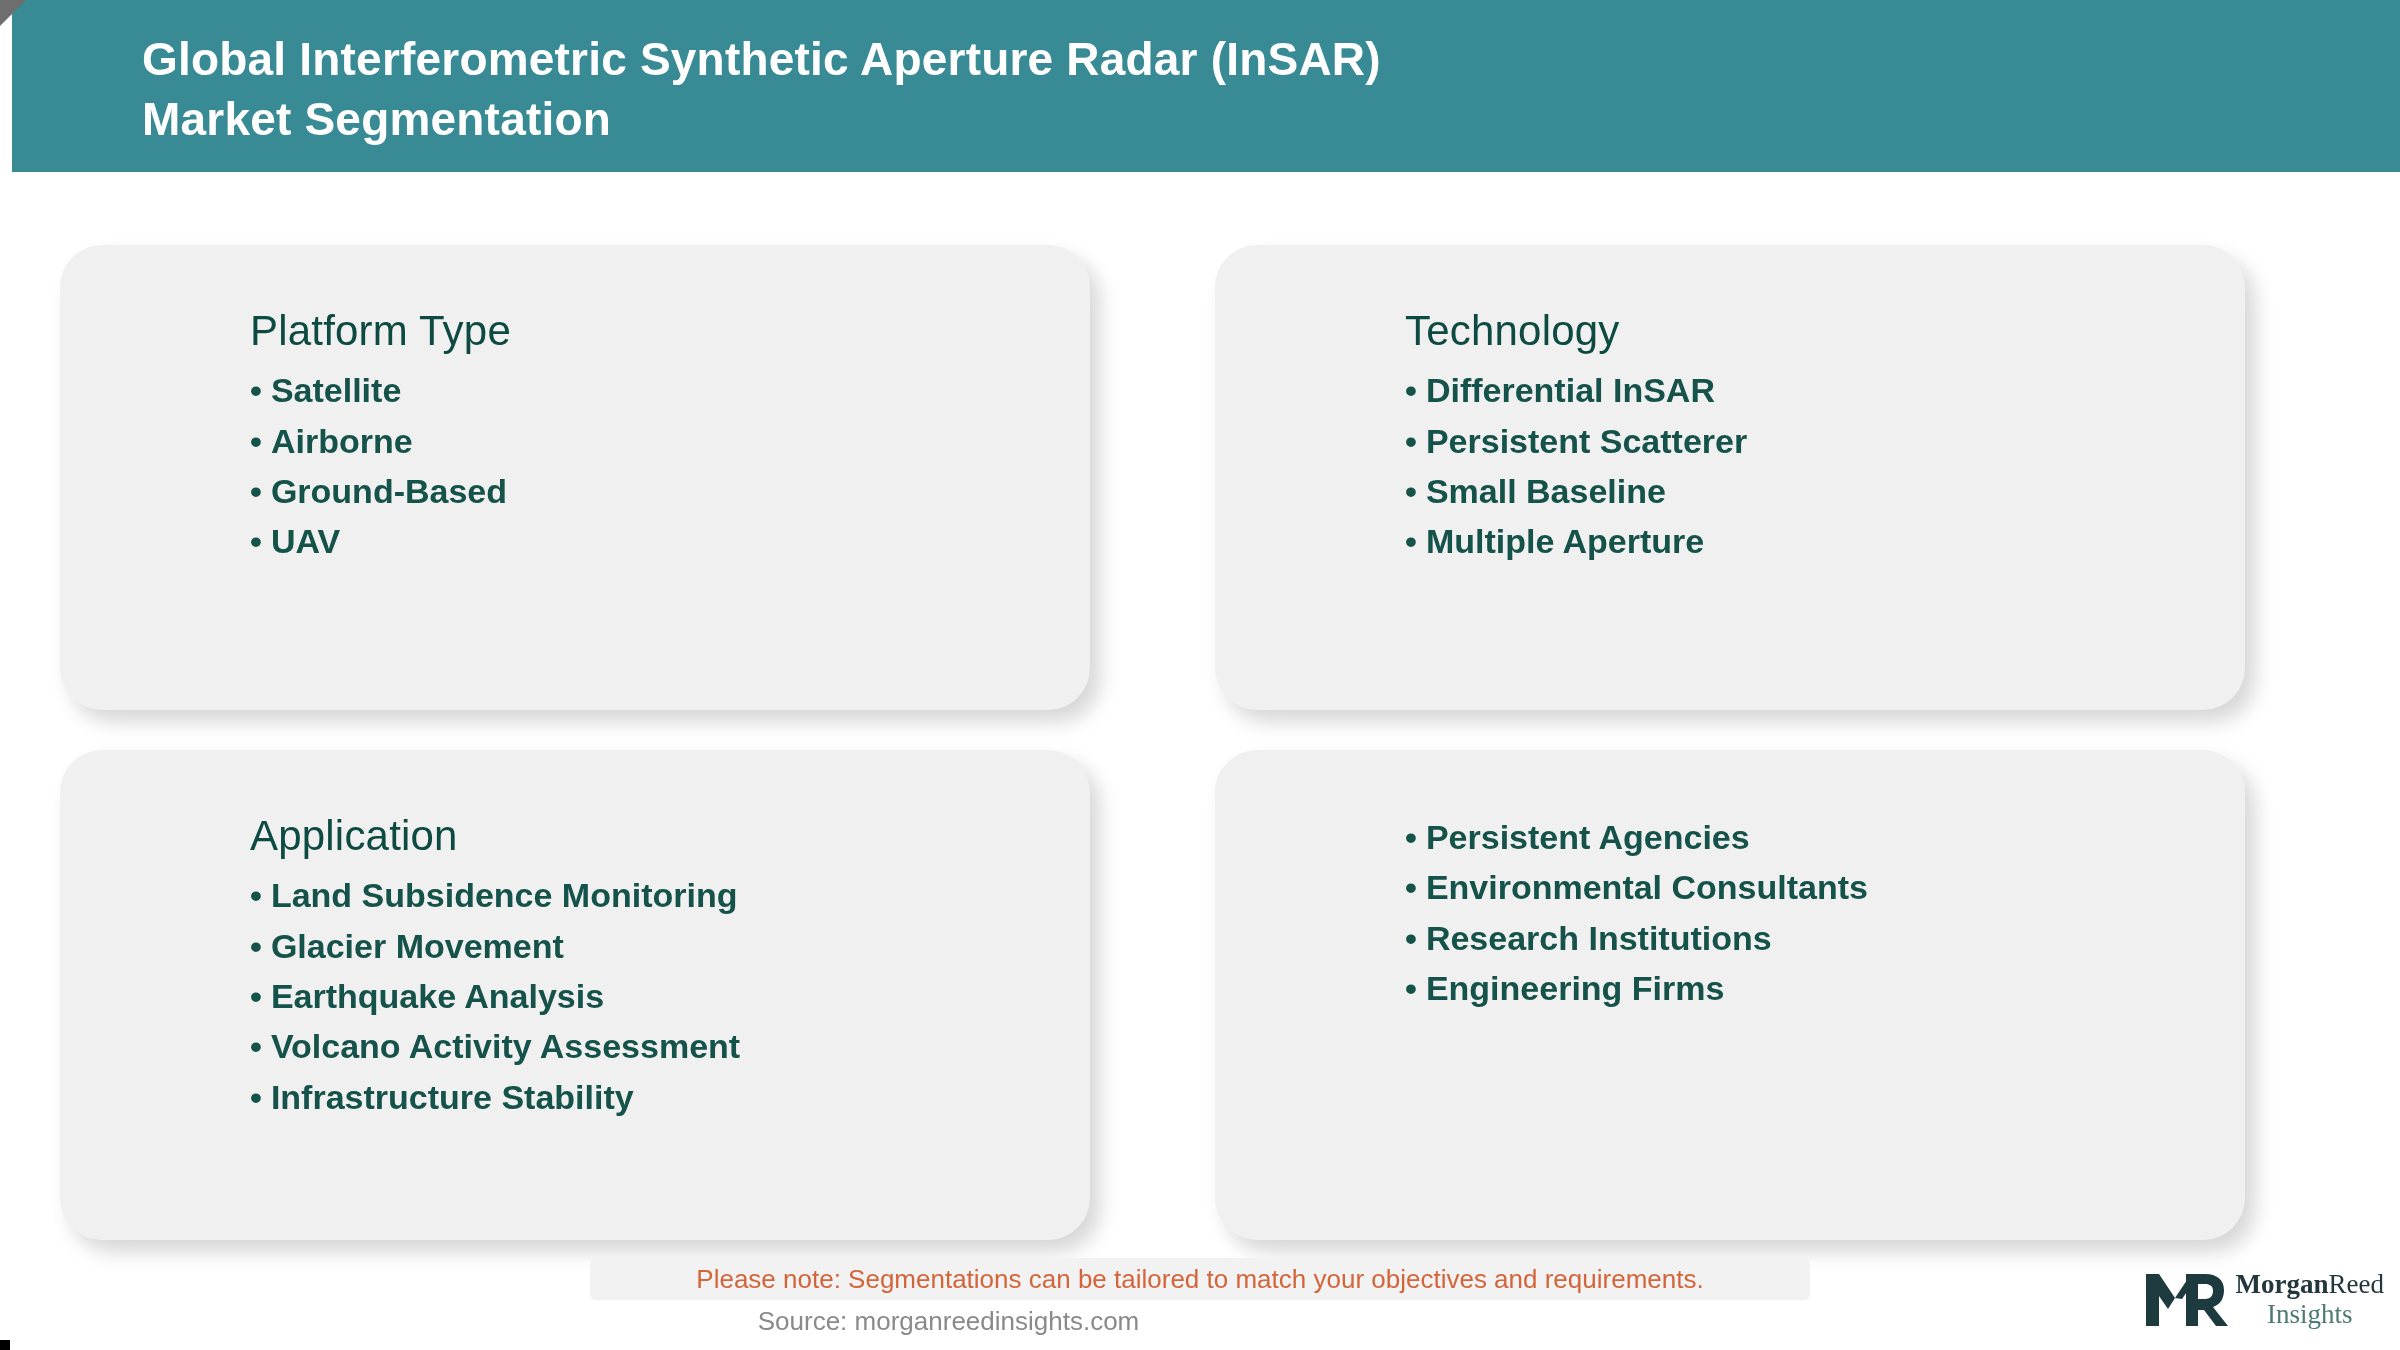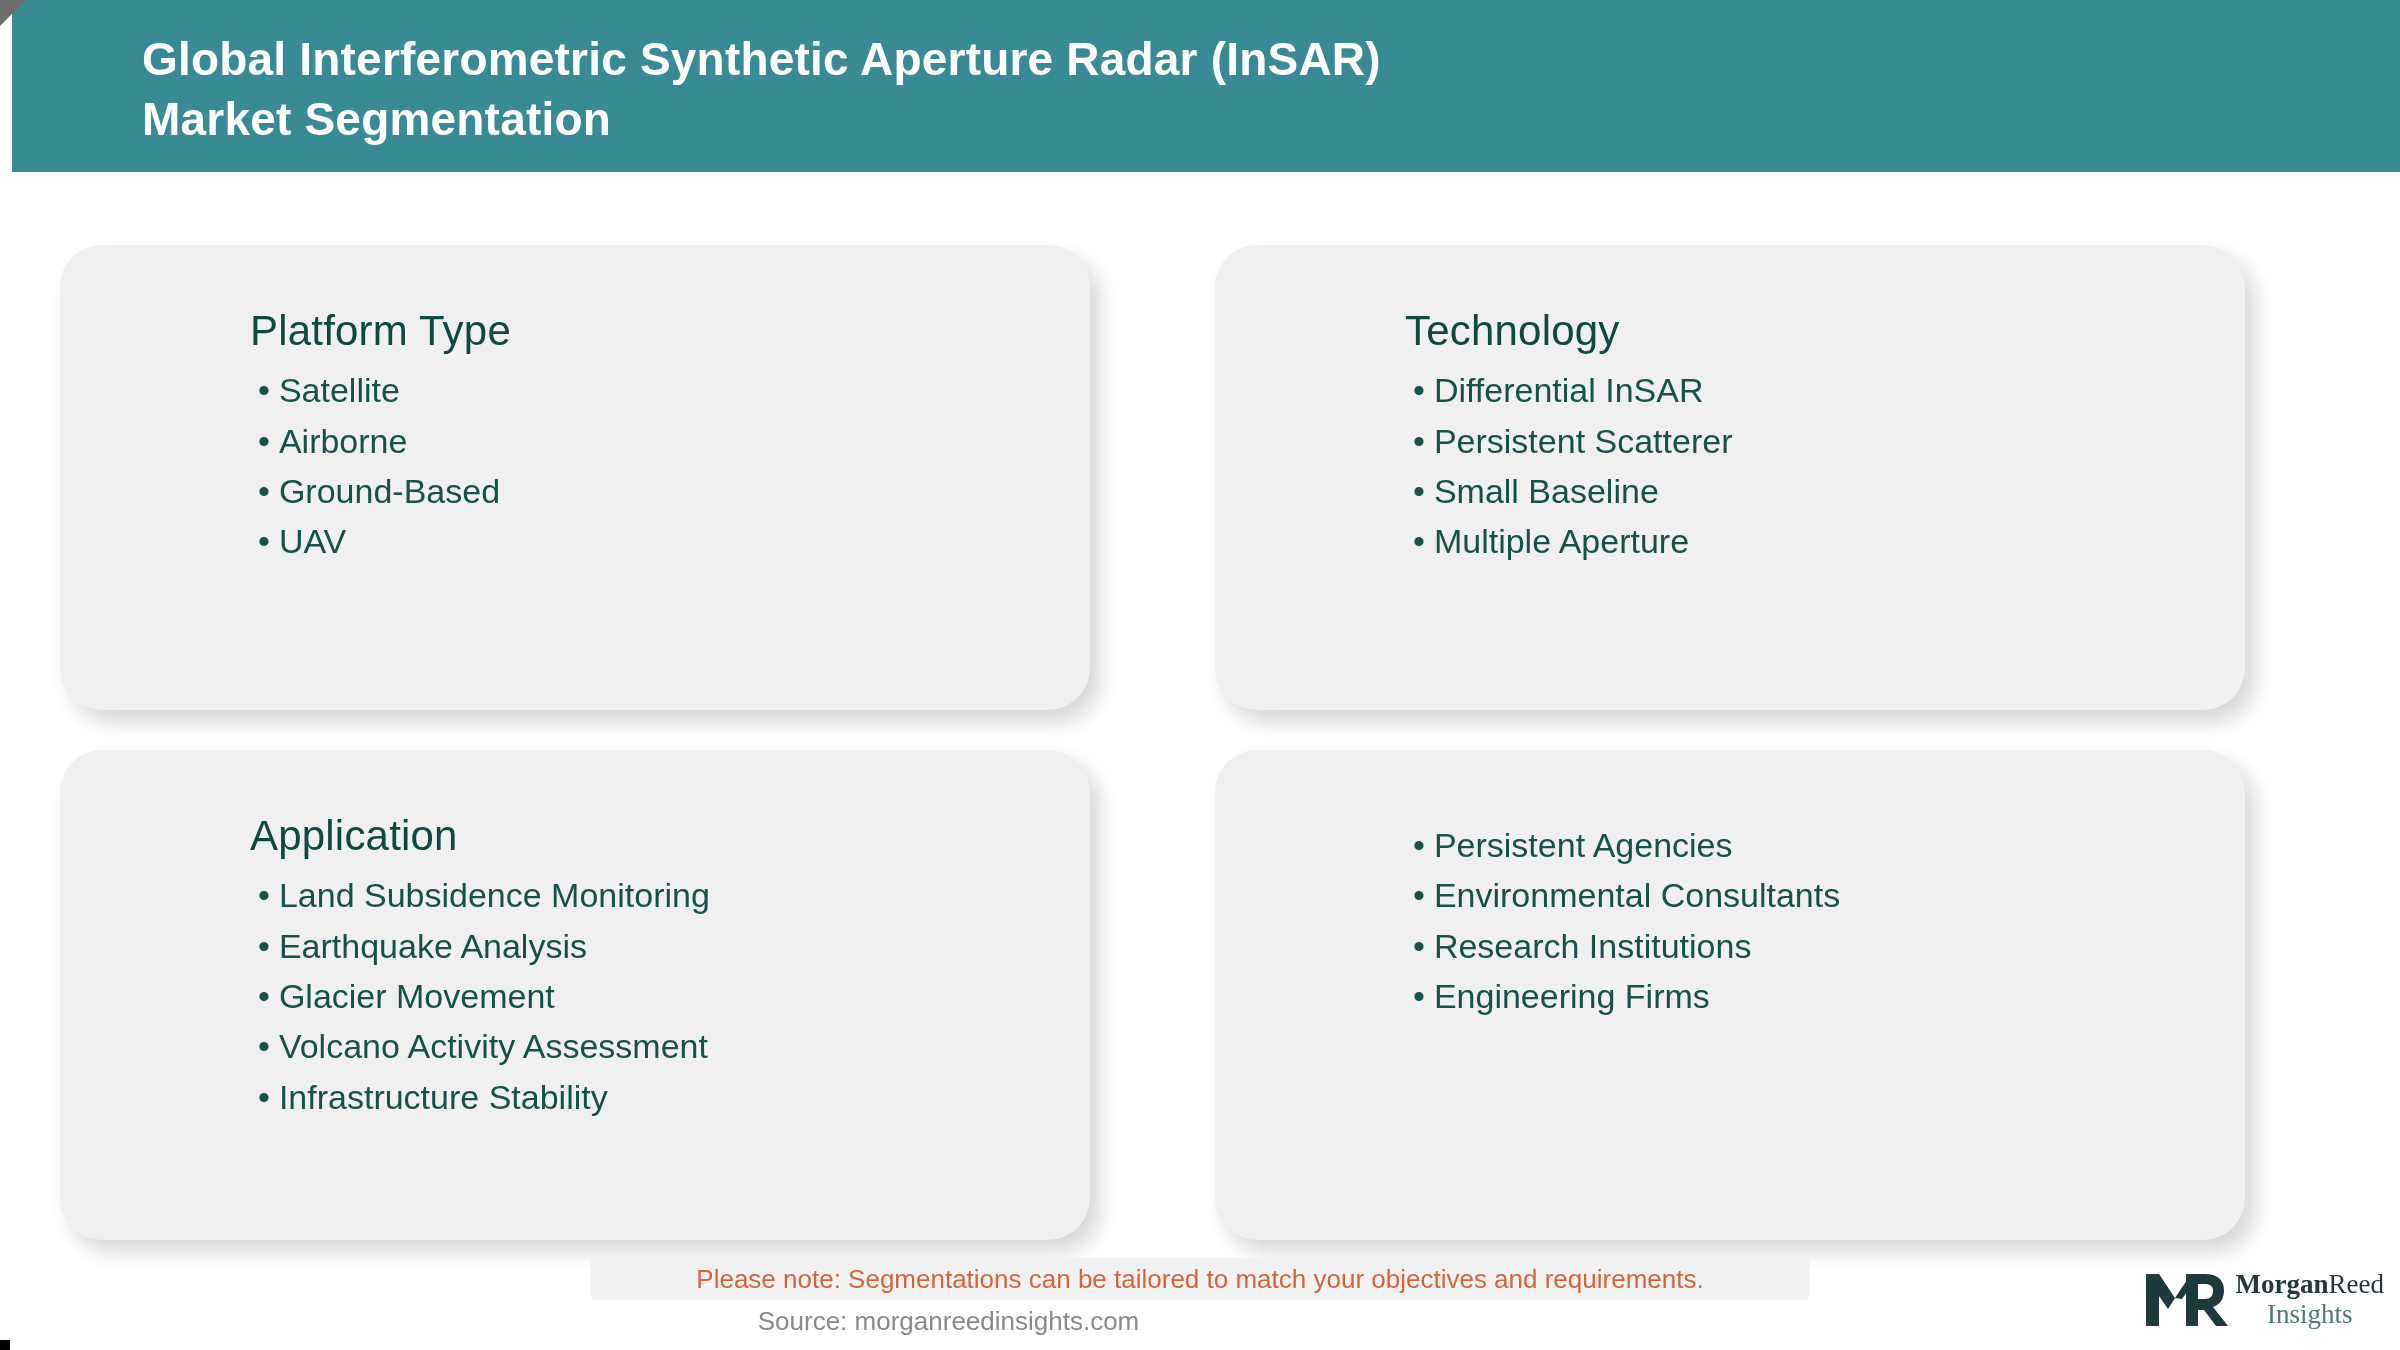"• Satellite" .card-list { font-weight: none -> bold; margin: 8px -> 0 }
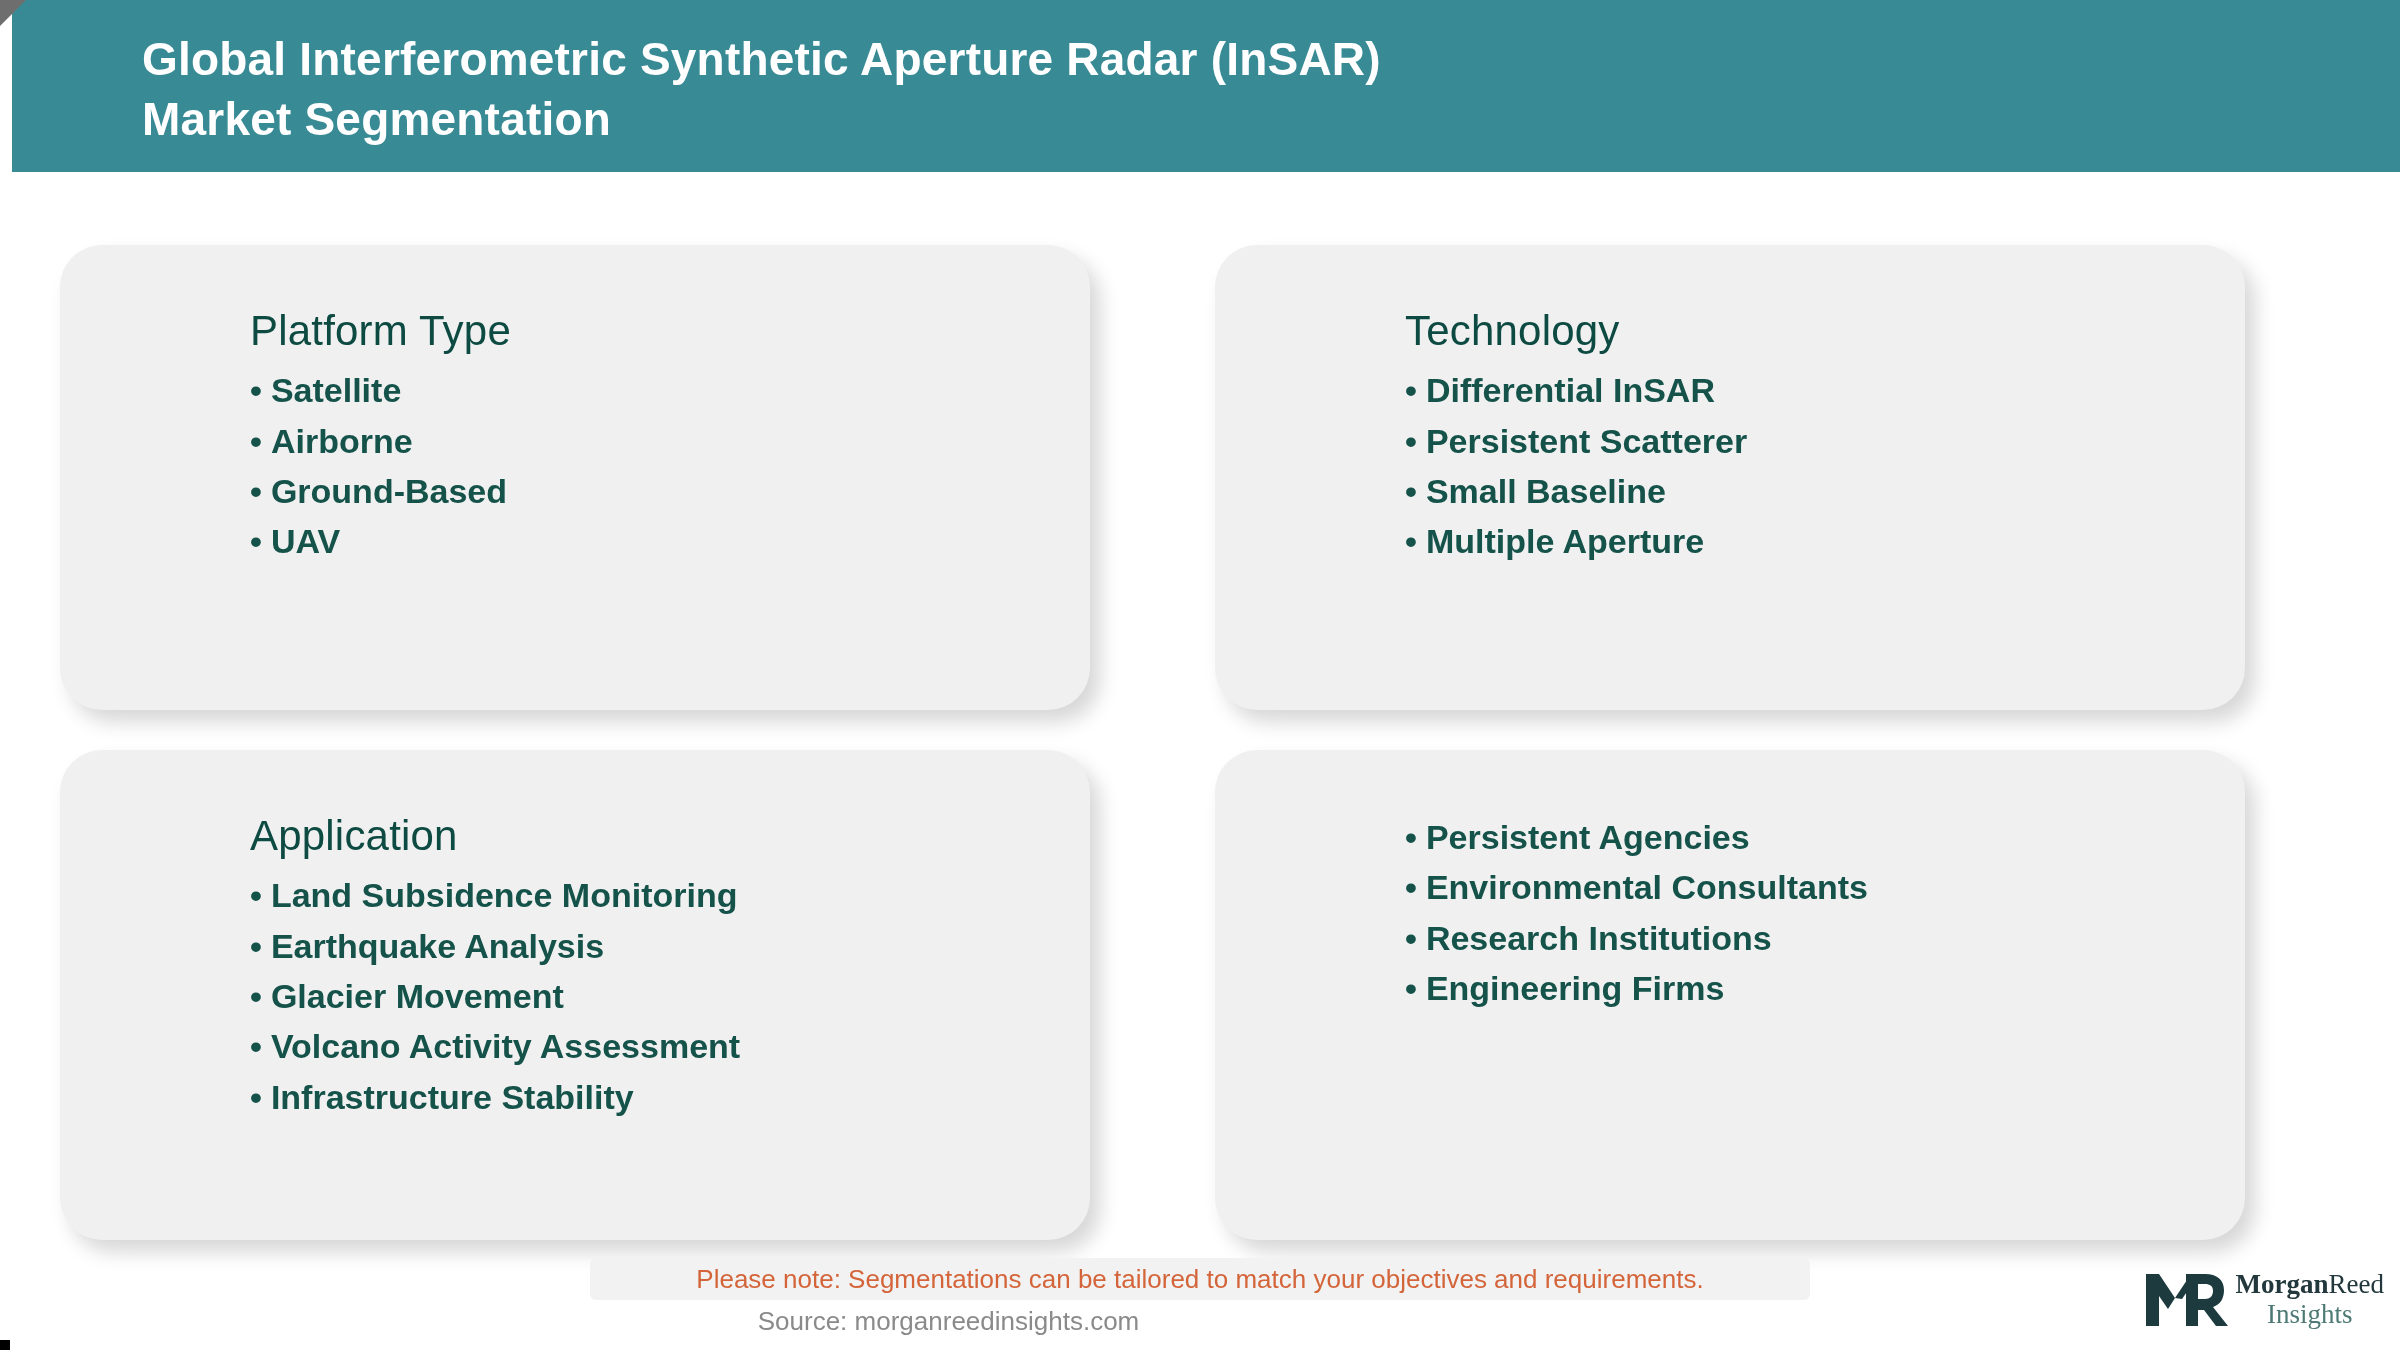"• Earthquake Analysis" li { order: before "• Glacier Movement" -> after "• Glacier Movement" }
